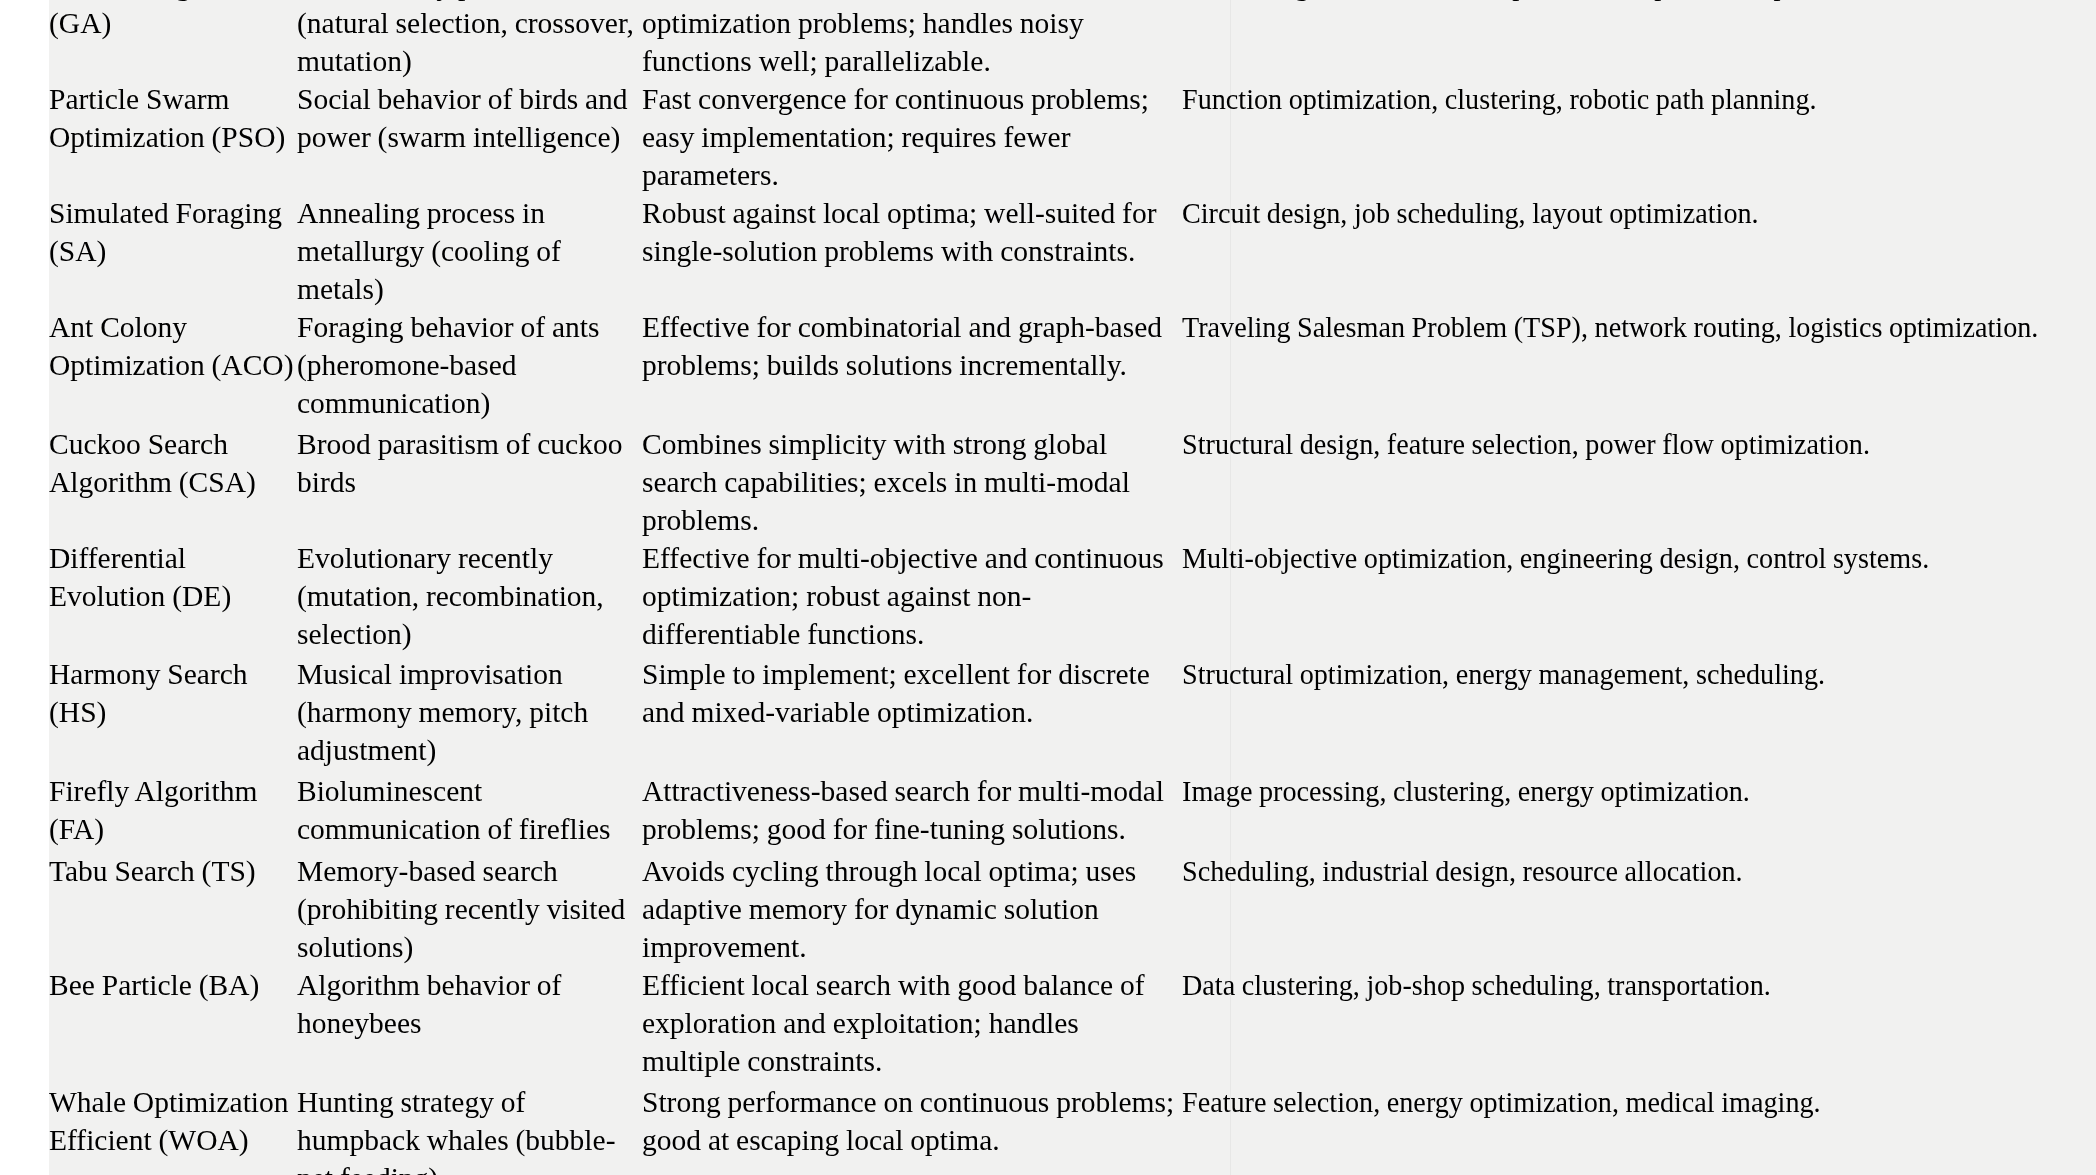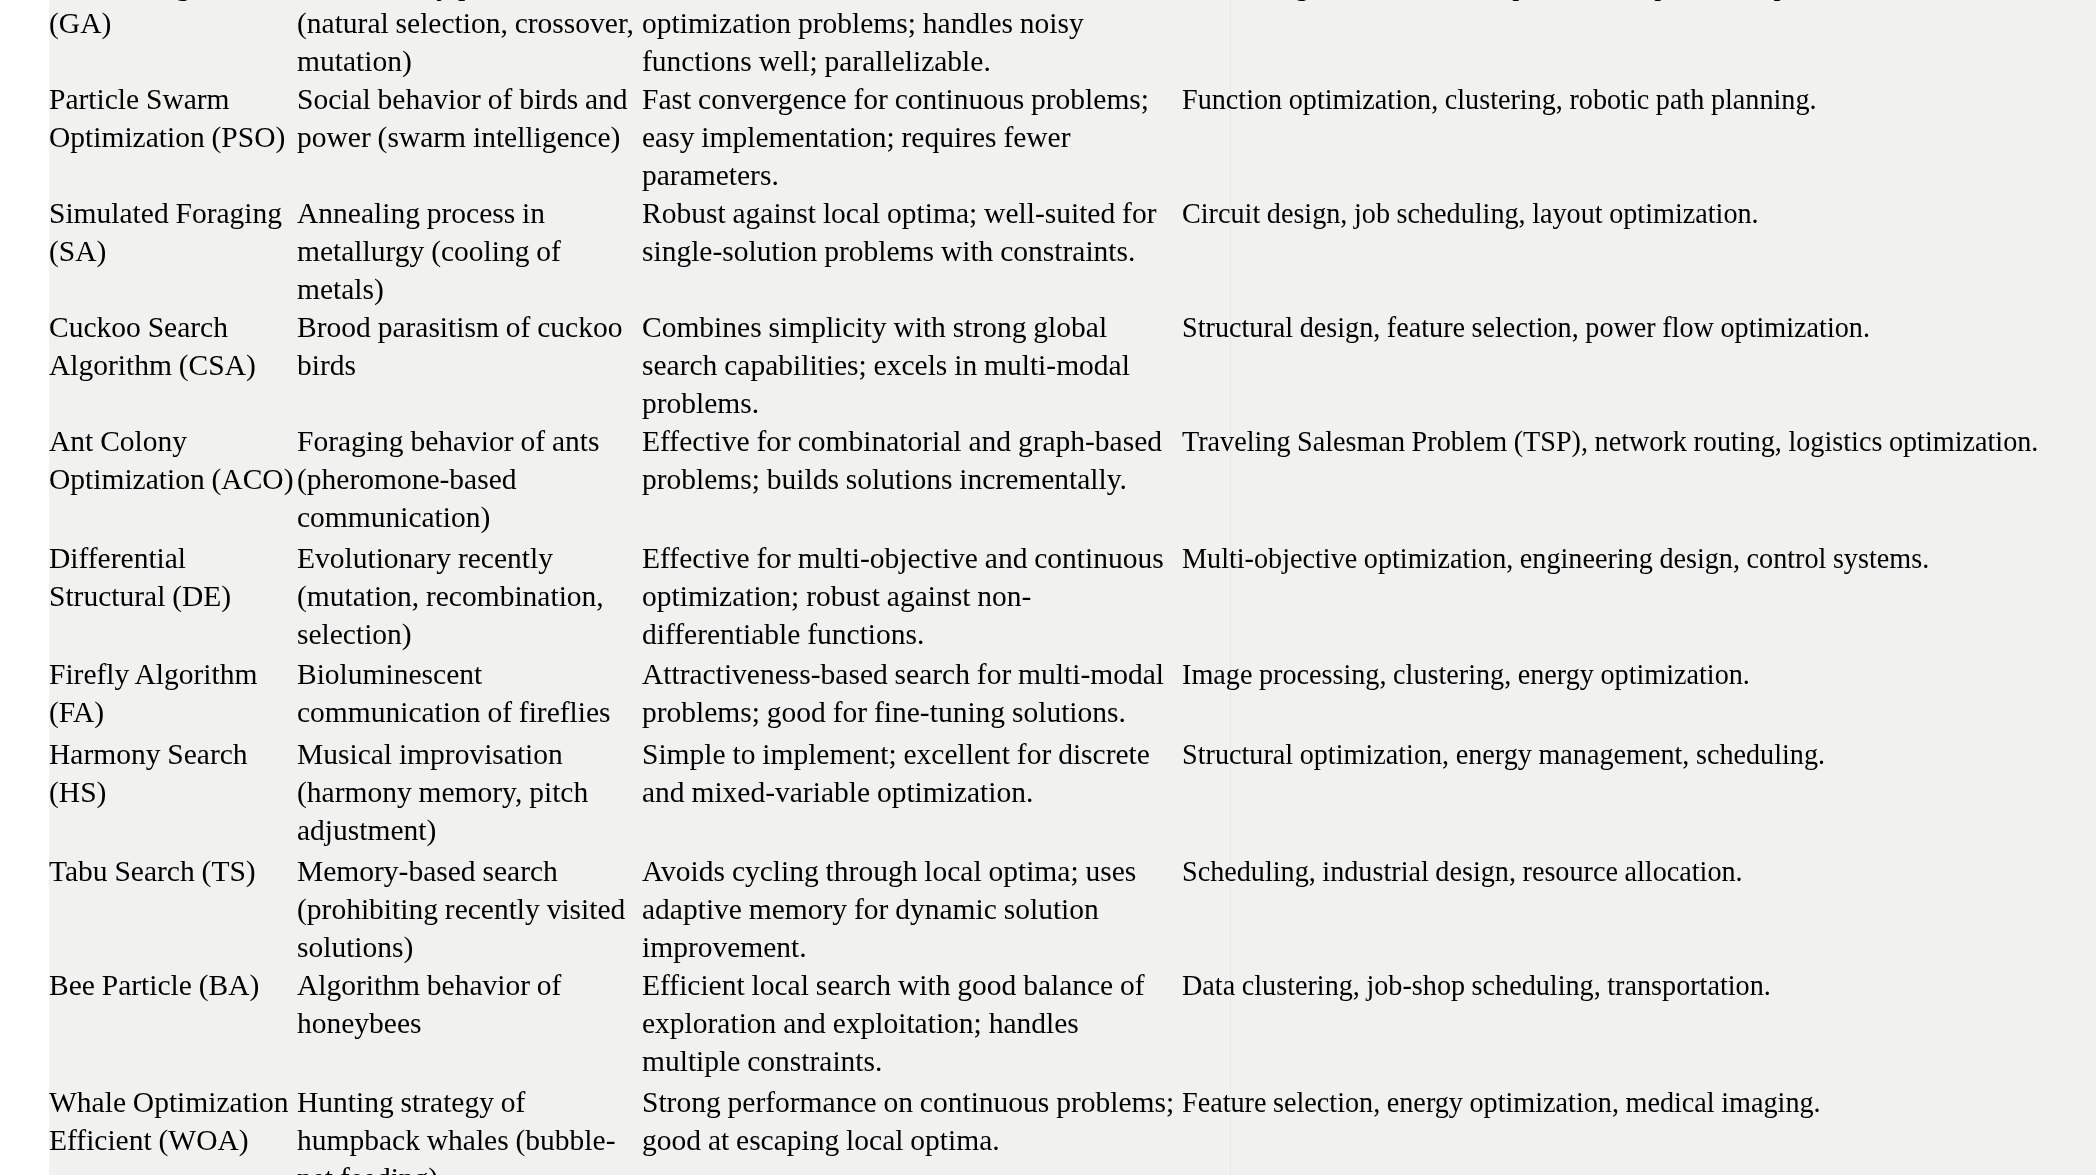"Cuckoo Search Algorithm (CSA)" tr { order: before "Ant Colony Optimization (ACO)" -> after "Ant Colony Optimization (ACO)" }
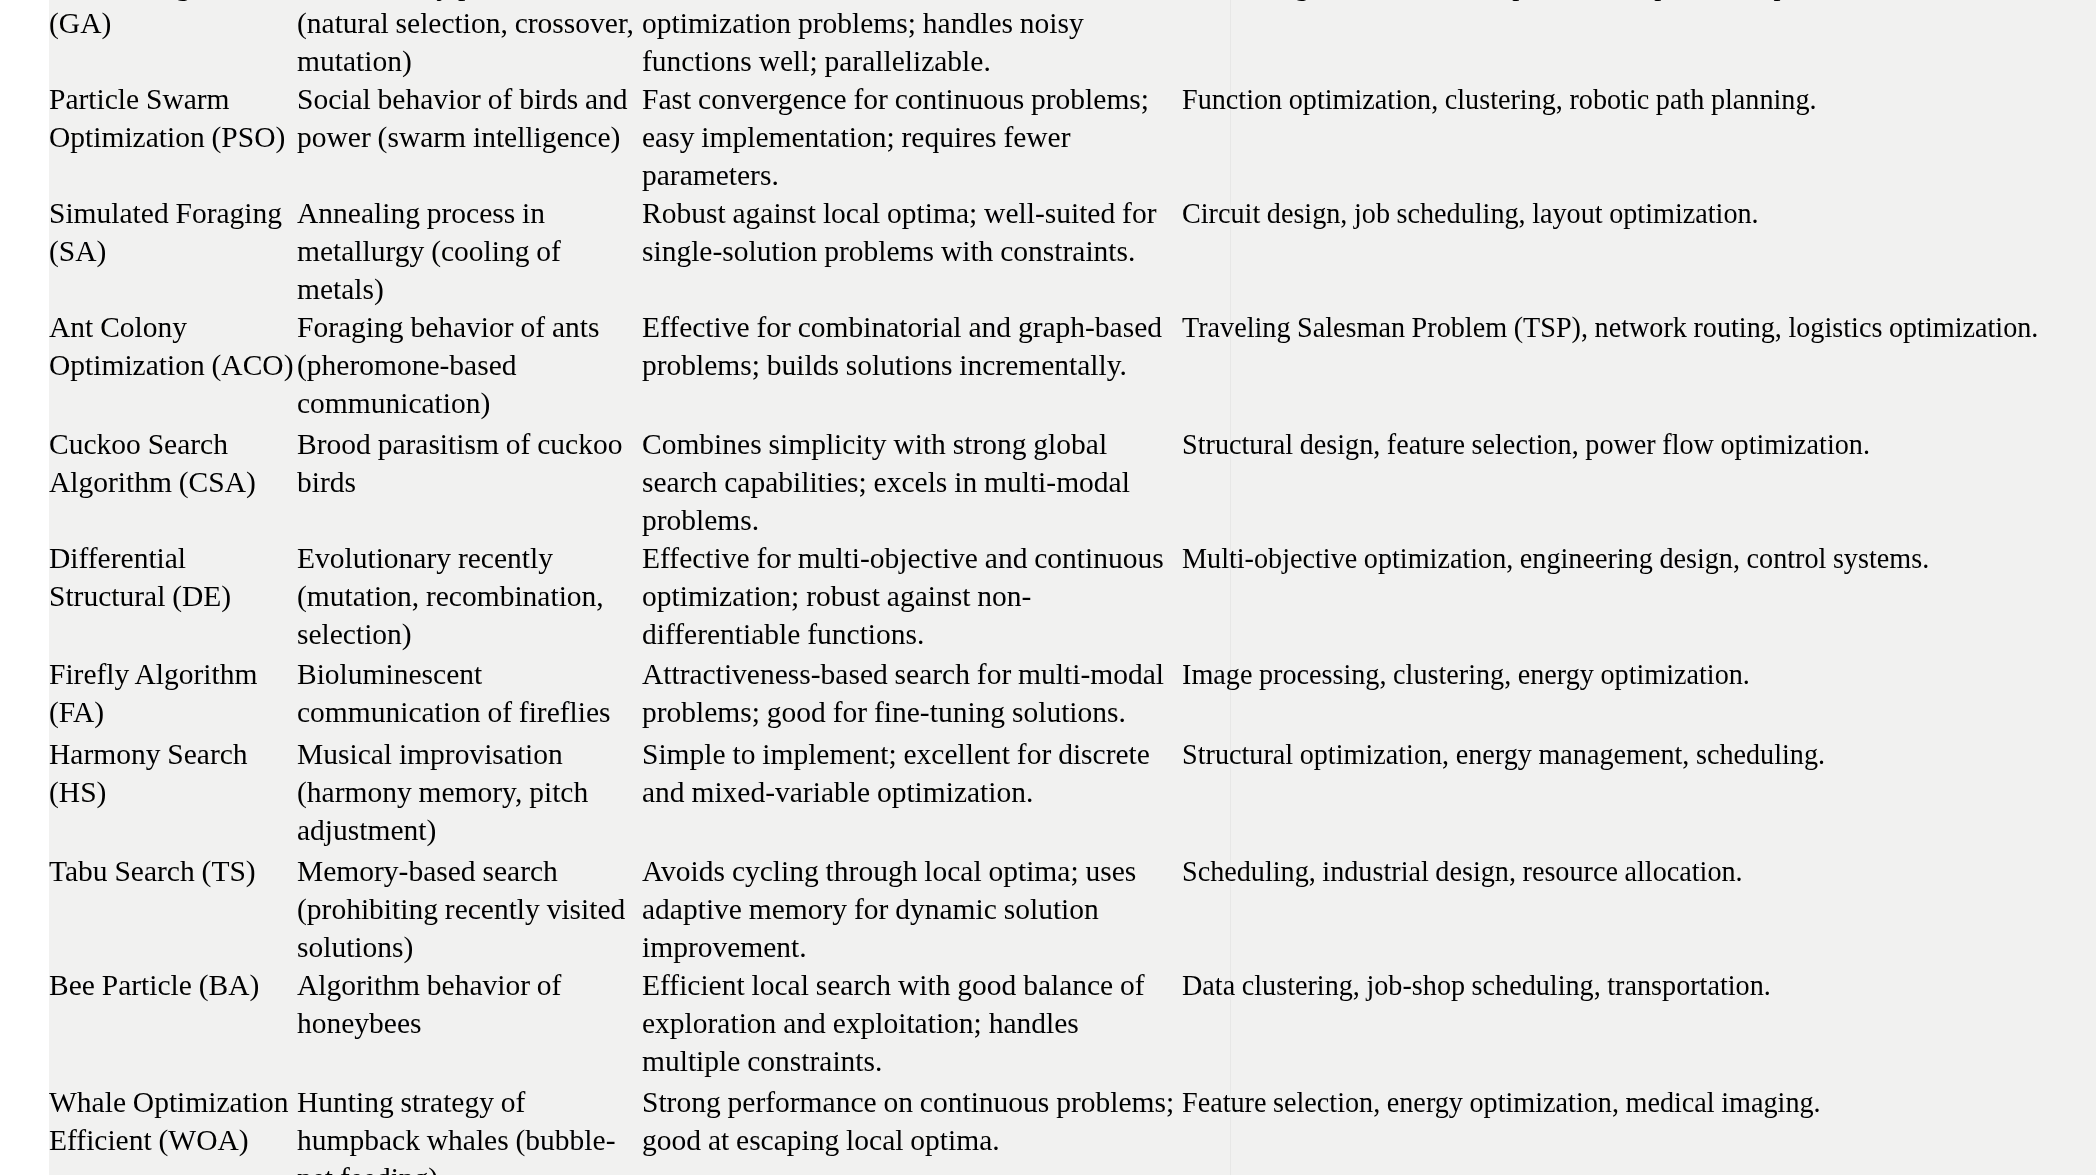"Differential Structural (DE)" p { text: Structural -> Evolution }
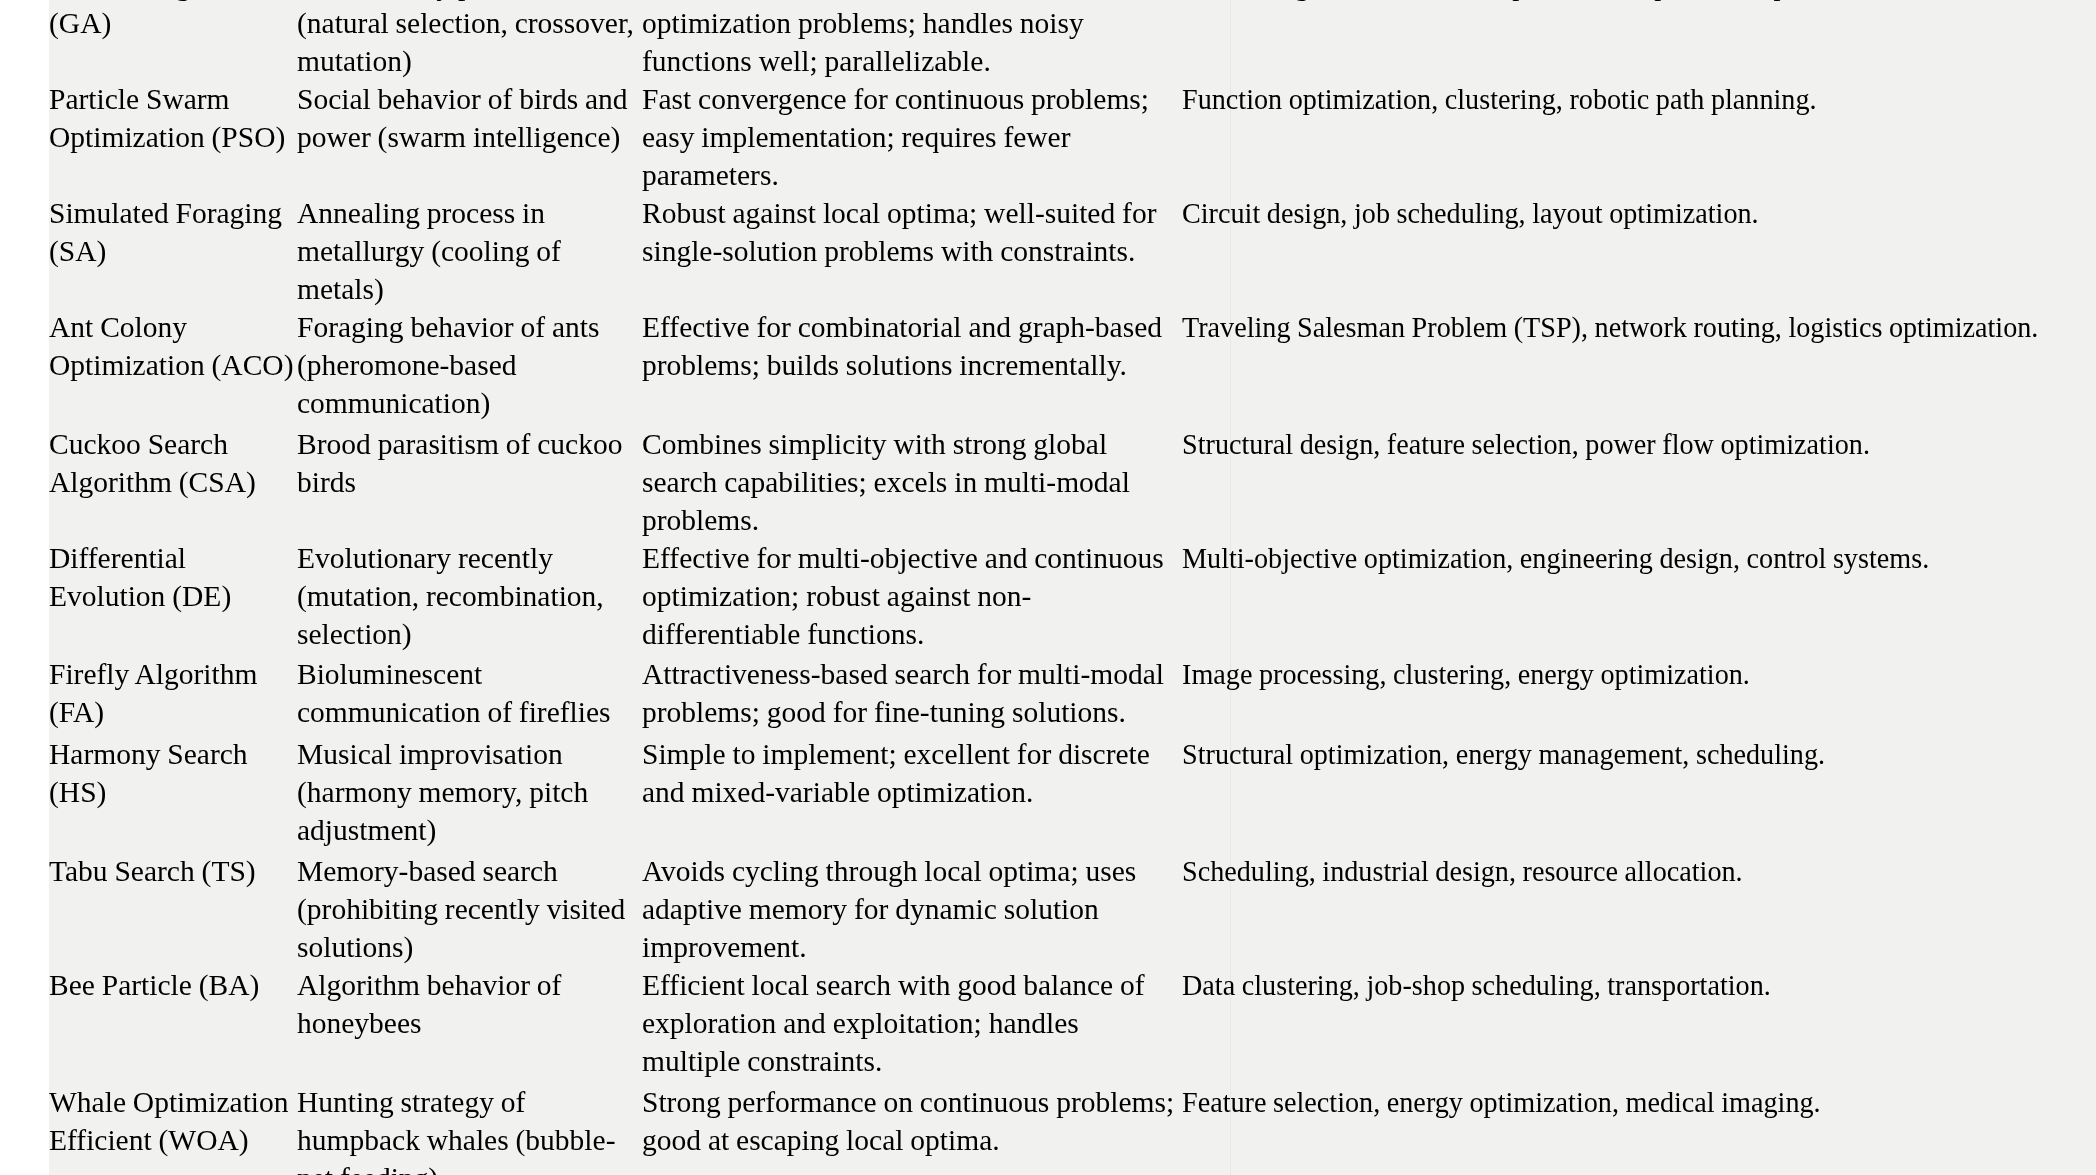"Firefly Algorithm (FA)" tr { order: before "Harmony Search (HS)" -> after "Harmony Search (HS)" }
